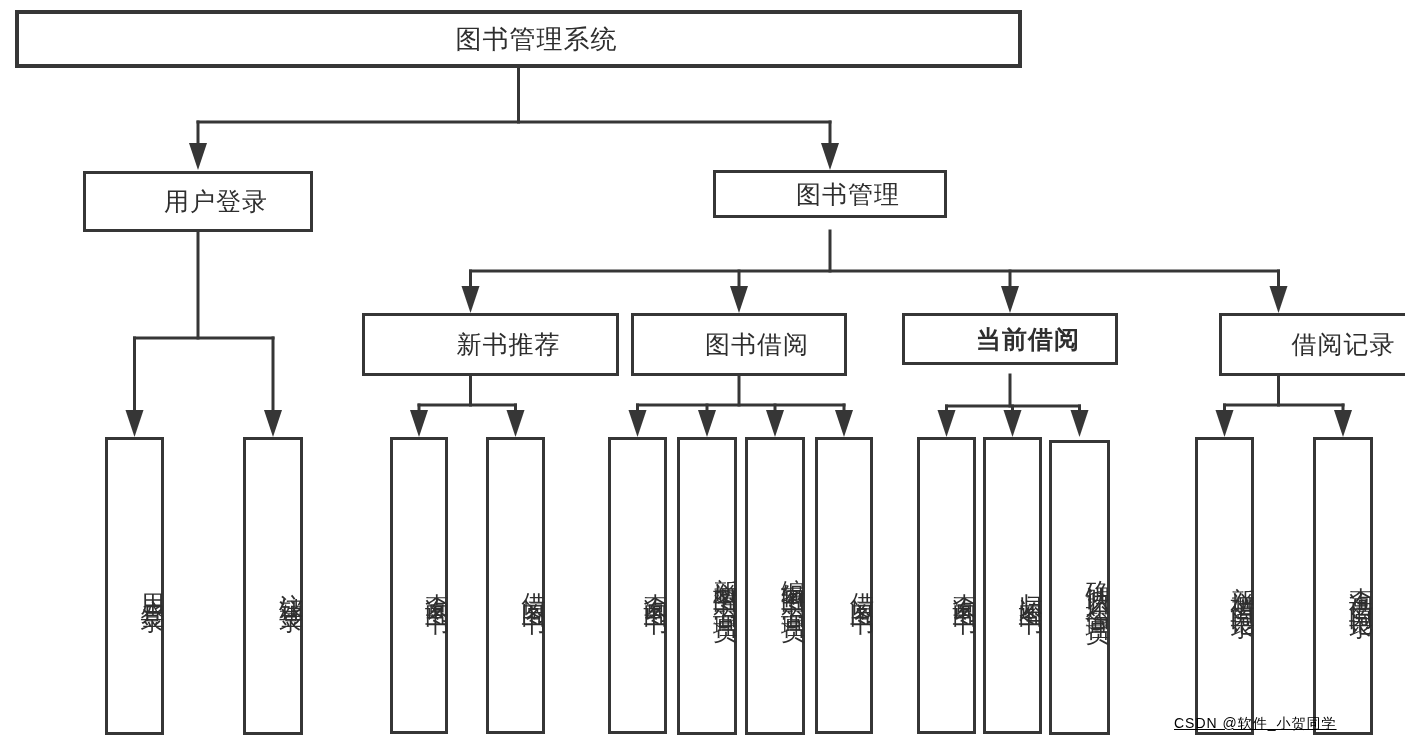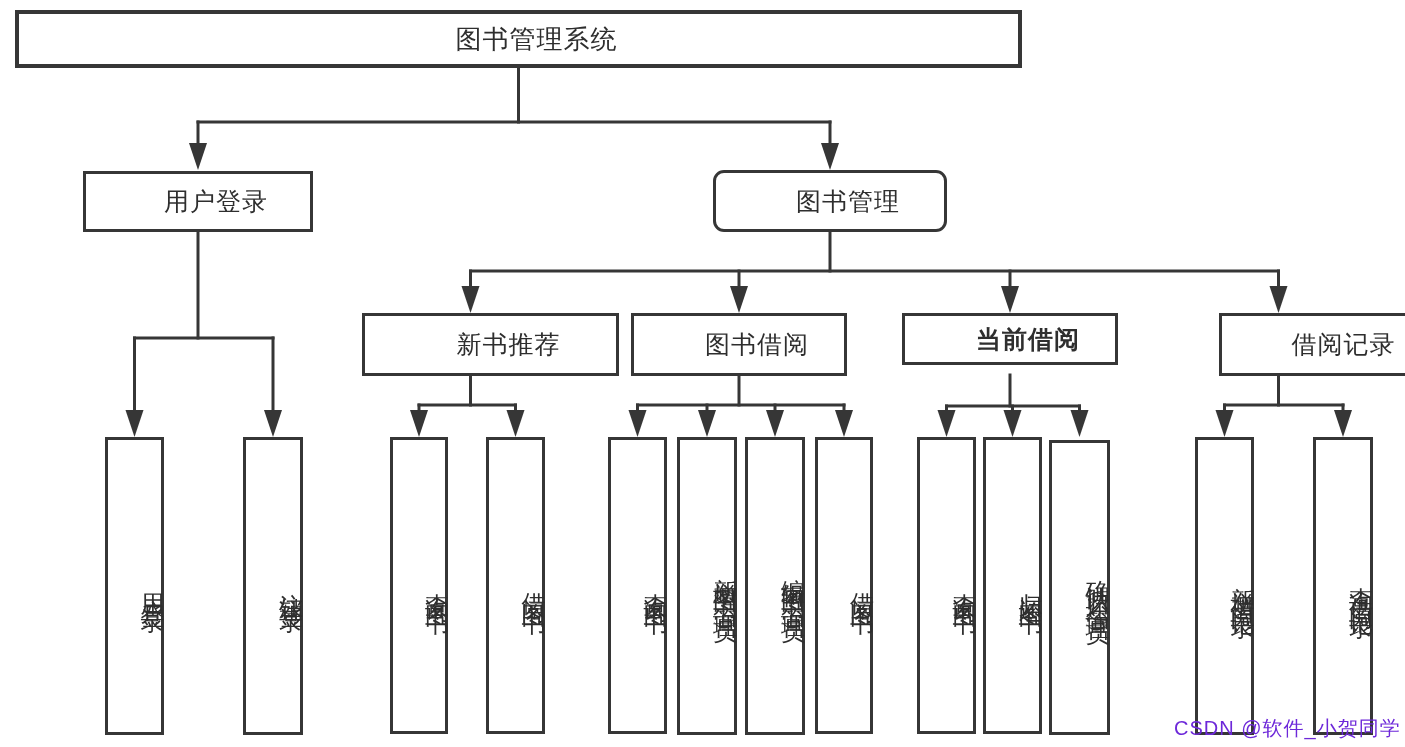"图书管理" div.node { border-radius: 11px -> none; height: 62px -> 48px }
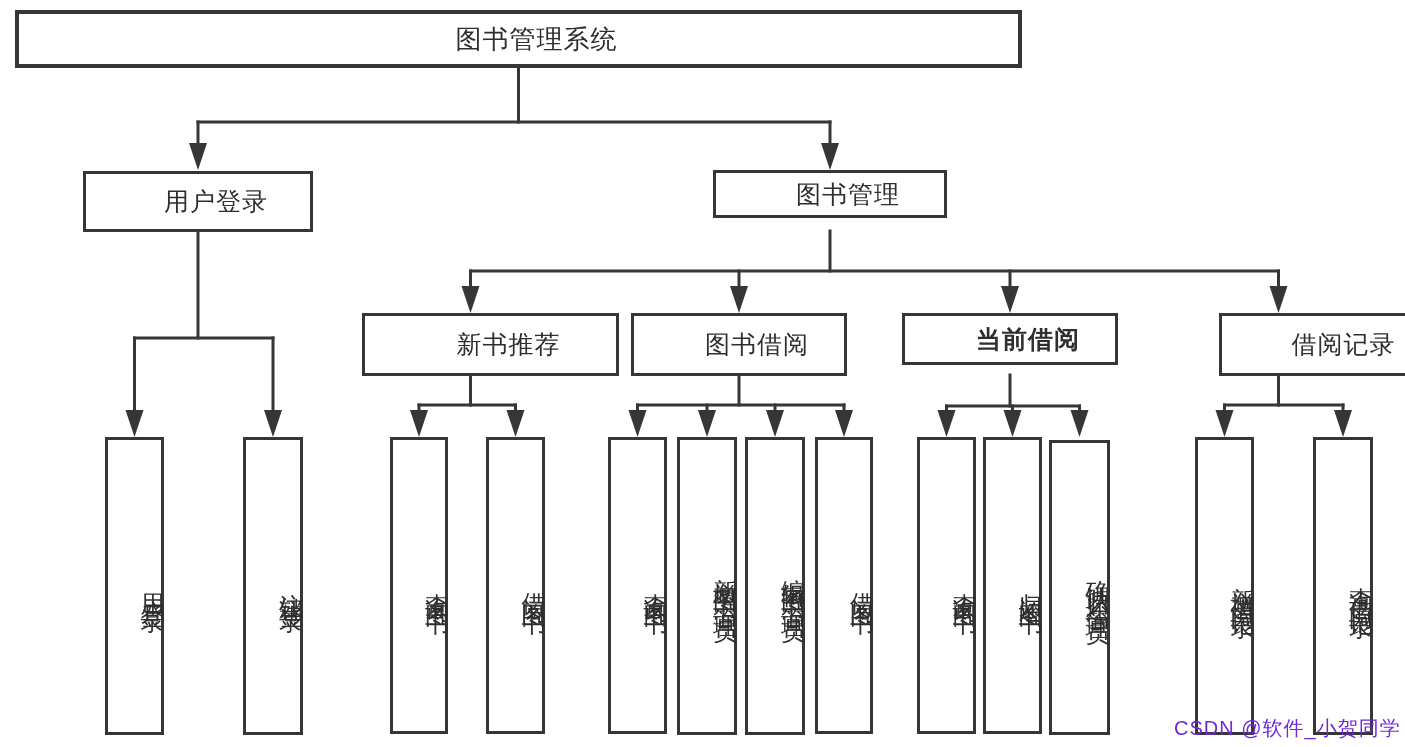"CSDN @软件_小贺同学" .watermark { color: #6d28d9 -> #000000; font-size: 20px -> 14px; text-decoration: none -> underline }
